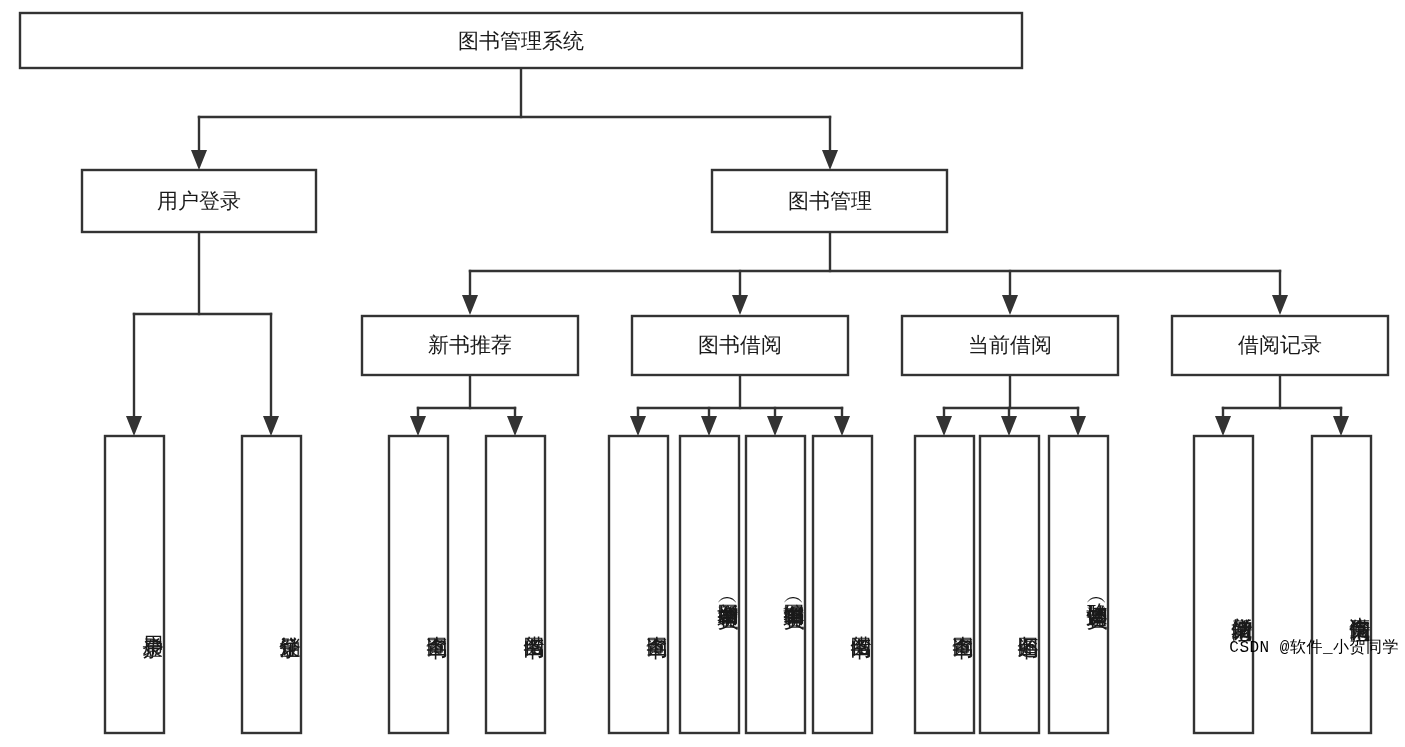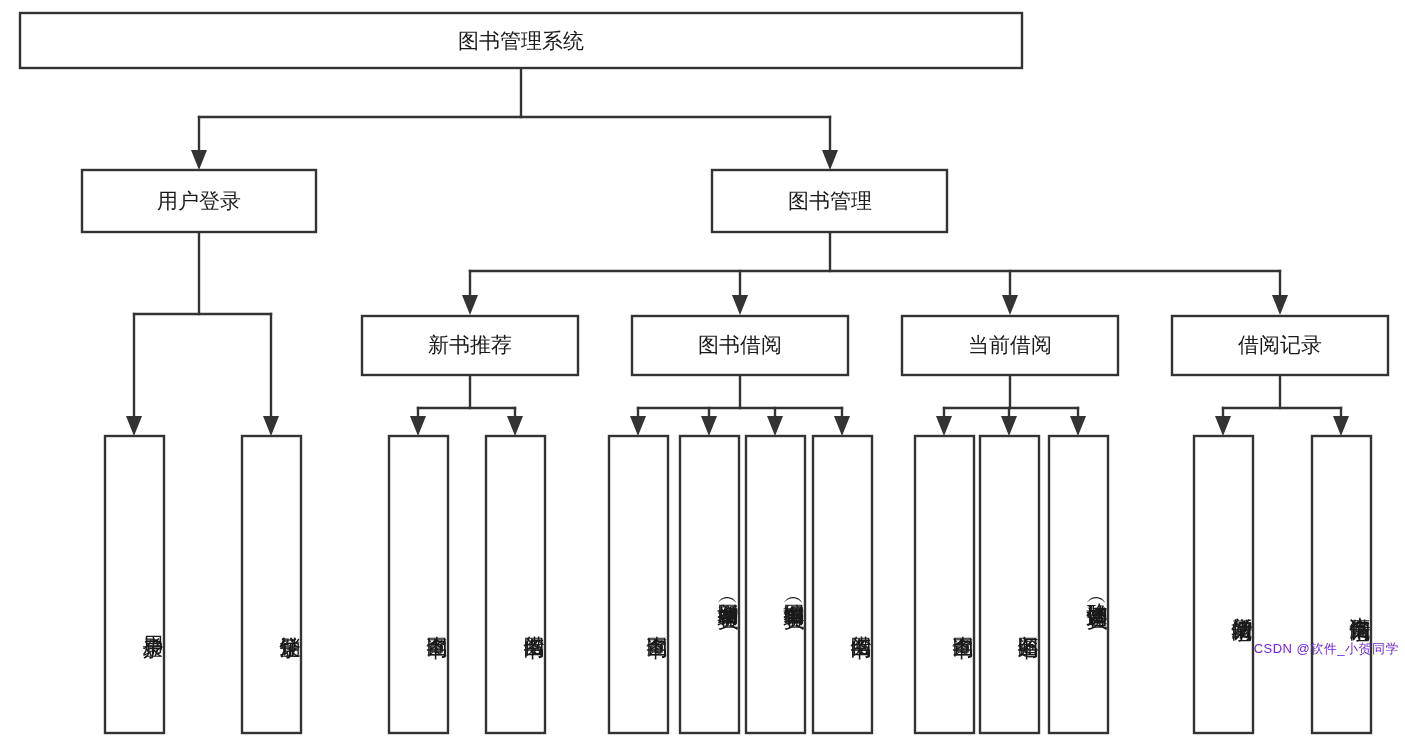"CSDN @软件_小贺同学" .watermark { color: #6d28d9 -> #000000; font-family: Liberation Sans, sans-serif -> Liberation Mono, monospace; font-size: 13px -> 16px }
